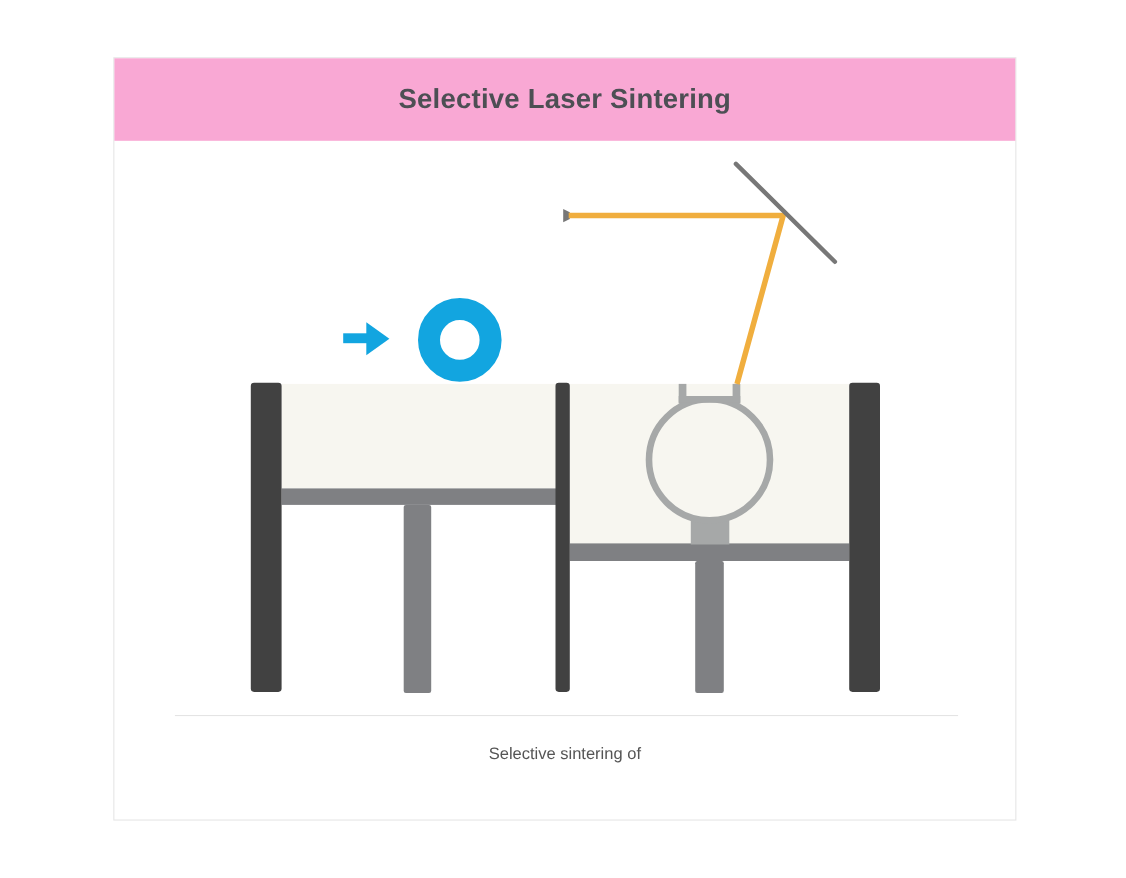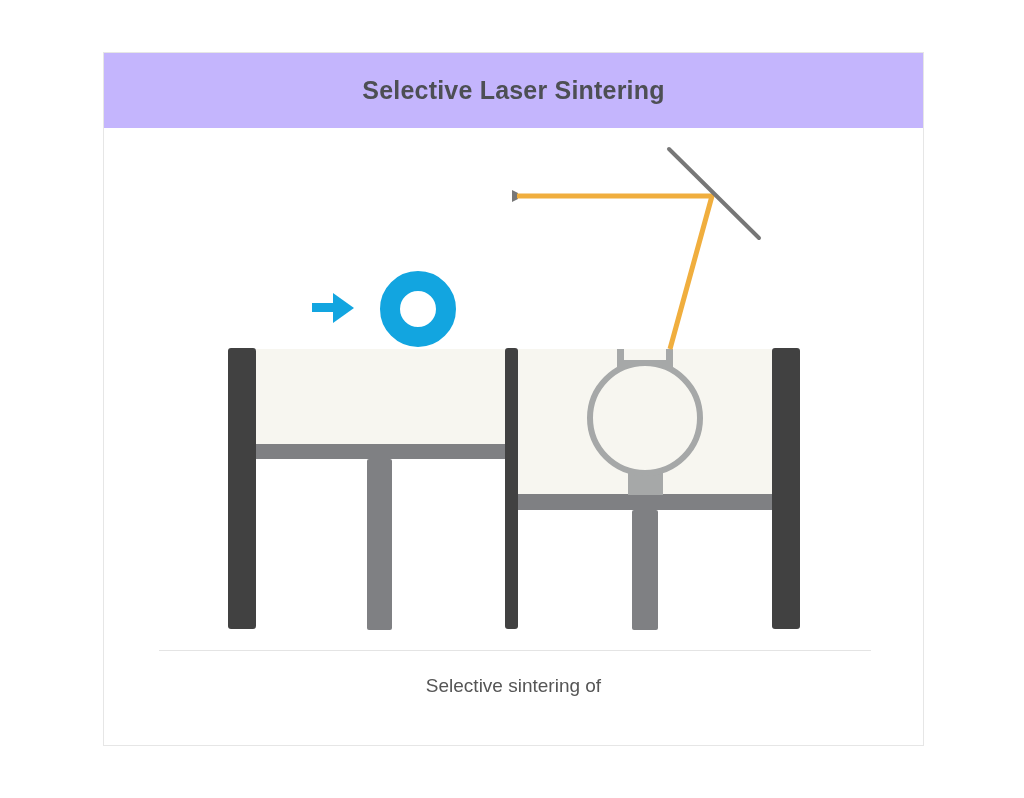"Selective Laser Sintering" .header { background: #c4b5fd -> #f9a8d4 }
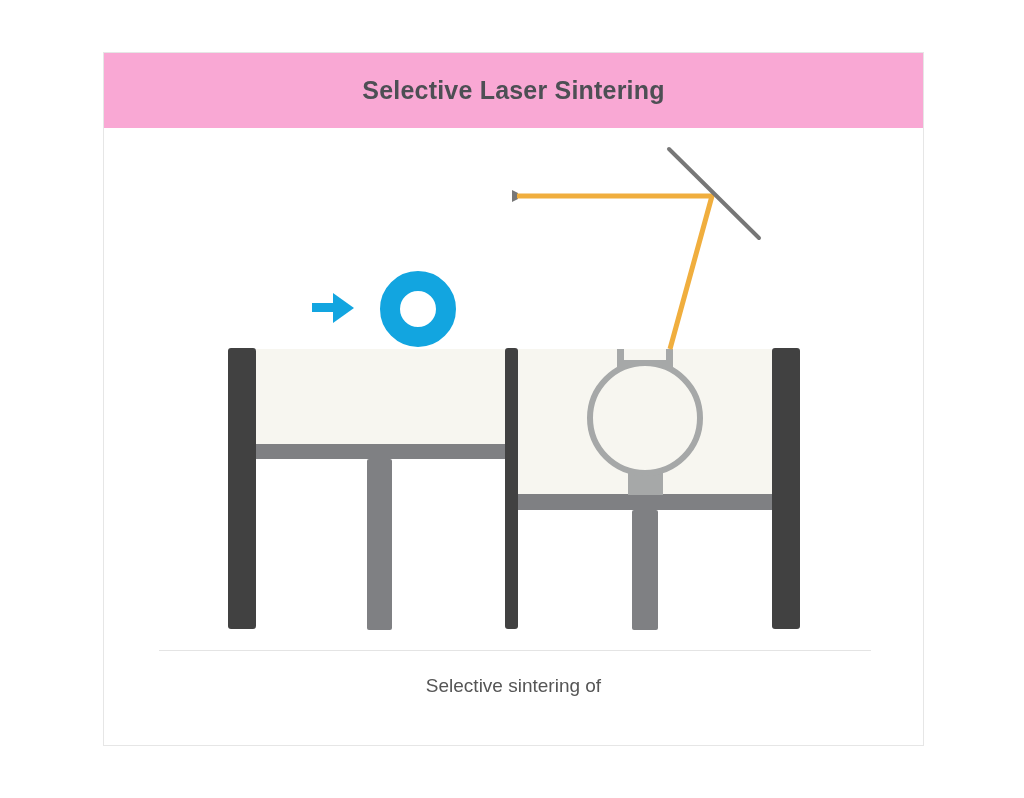"Selective sintering of" .caption { font-size: 19px -> 15px }
